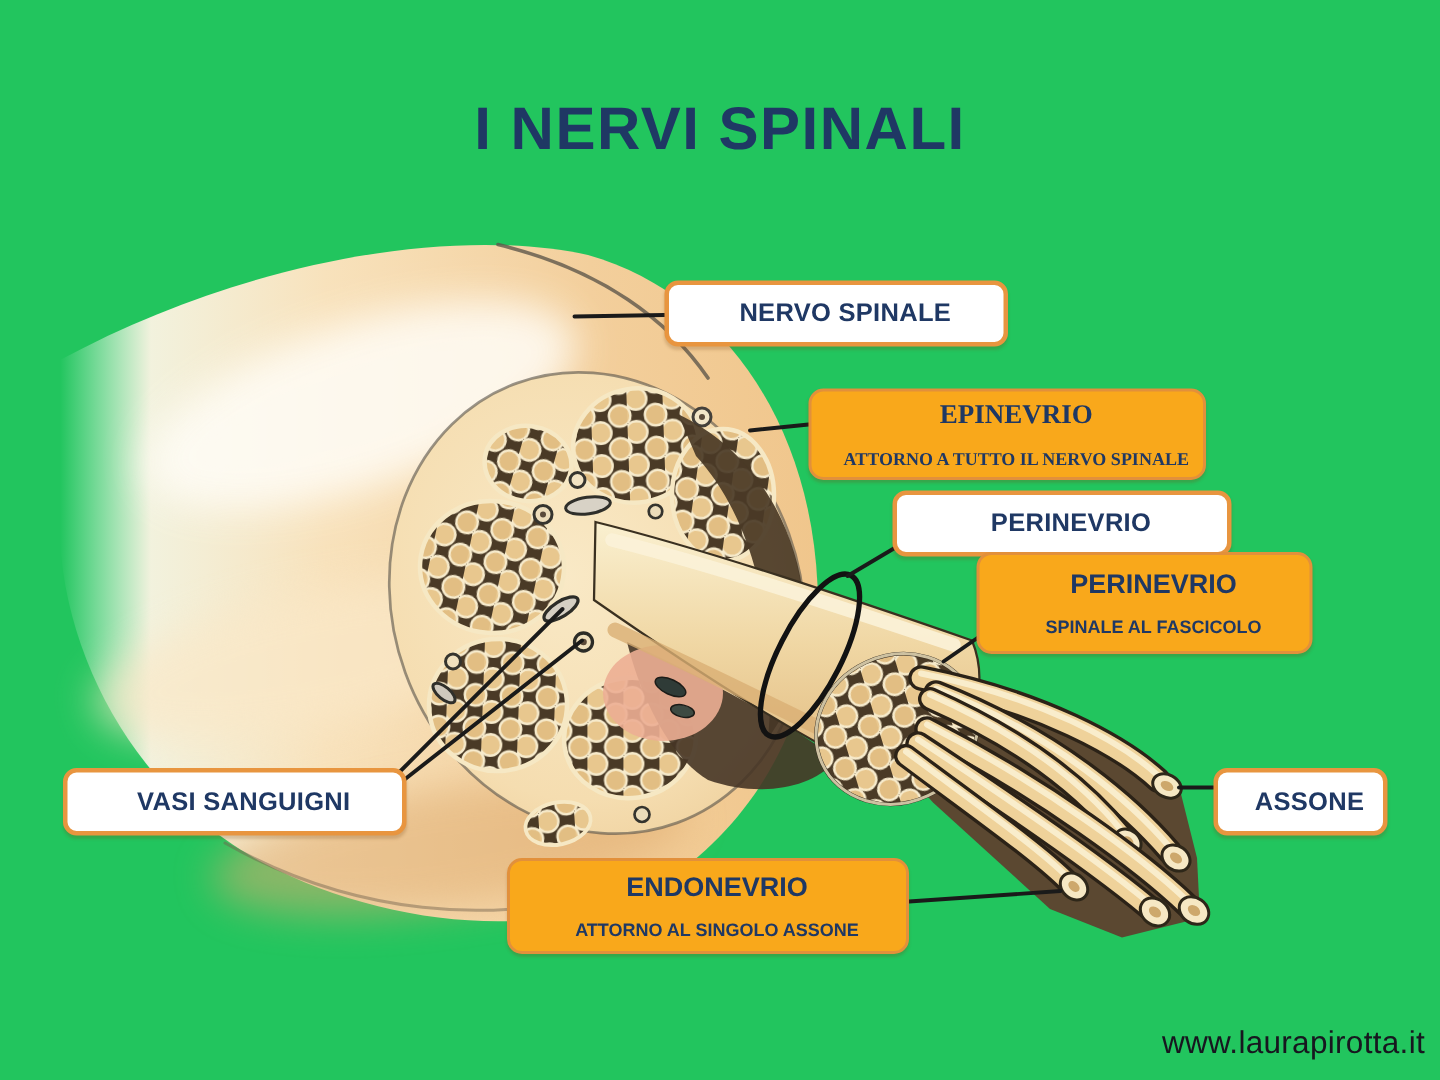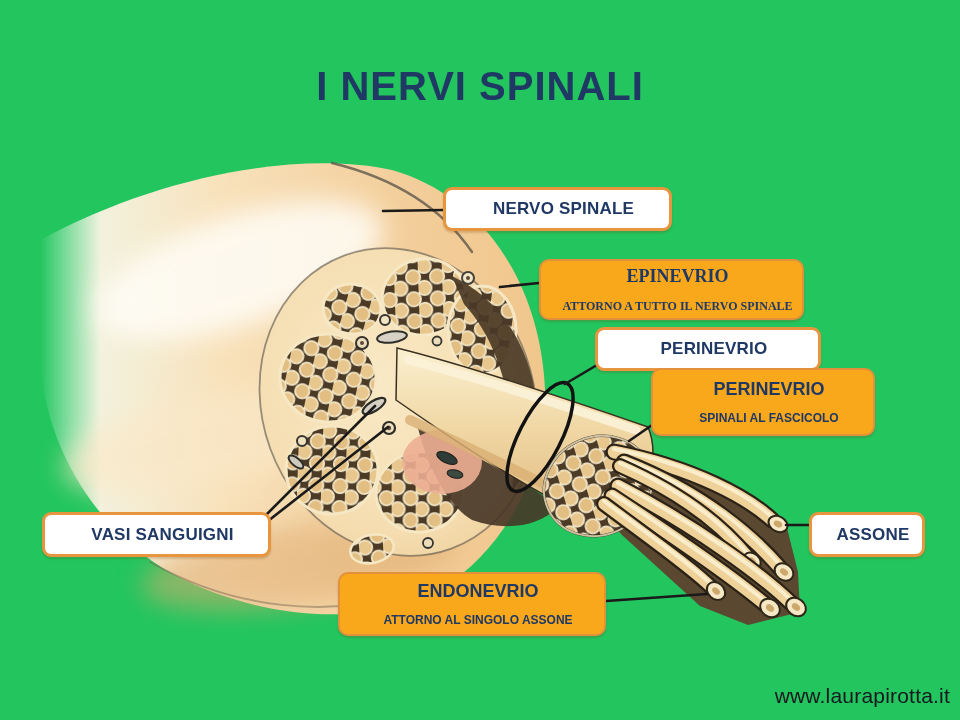"SPINALI AL FASCICOLO" span.sub { text: SPINALI -> SPINALE }
